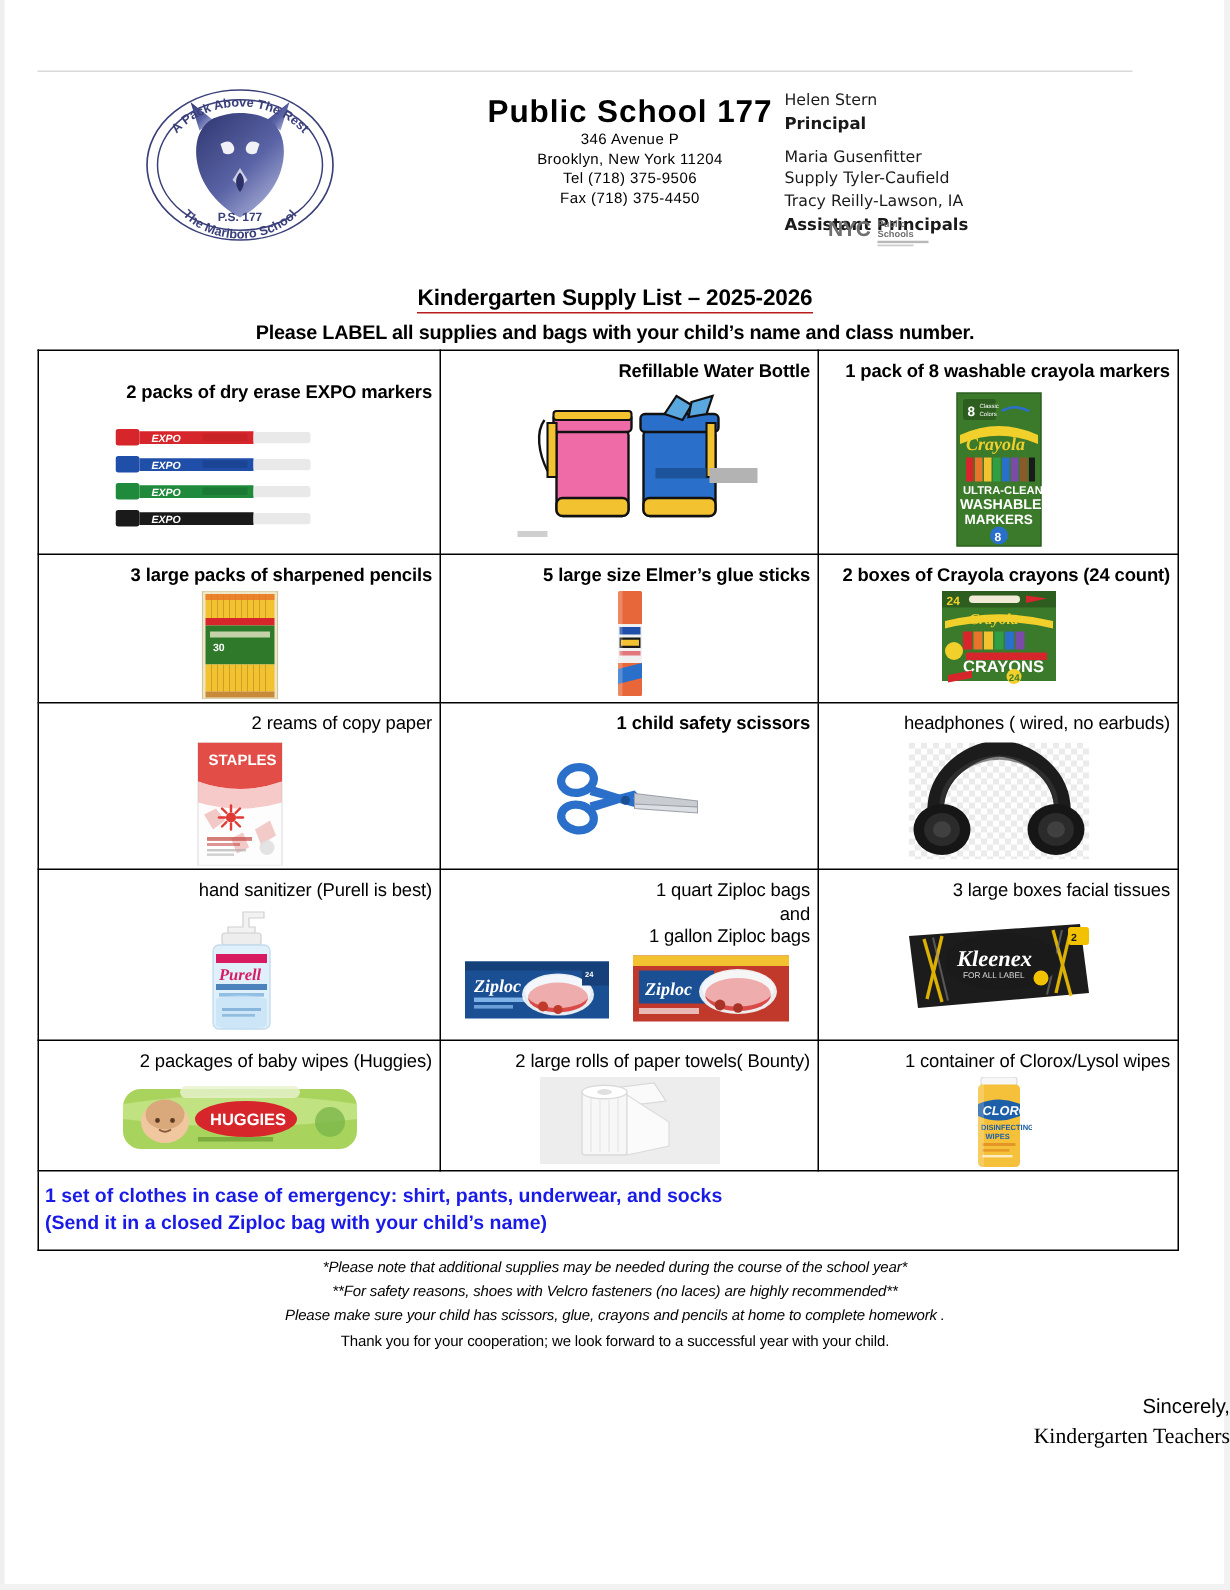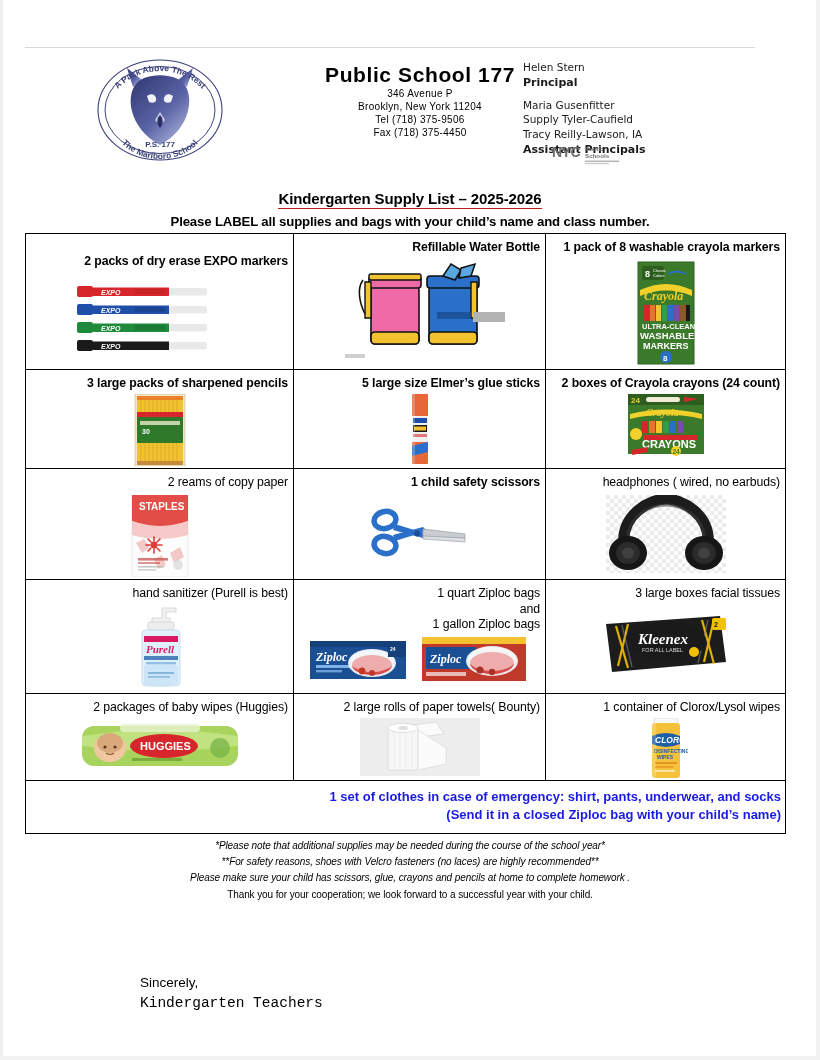"1 set of clothes in" .row-clothes td { text-align: right -> left }
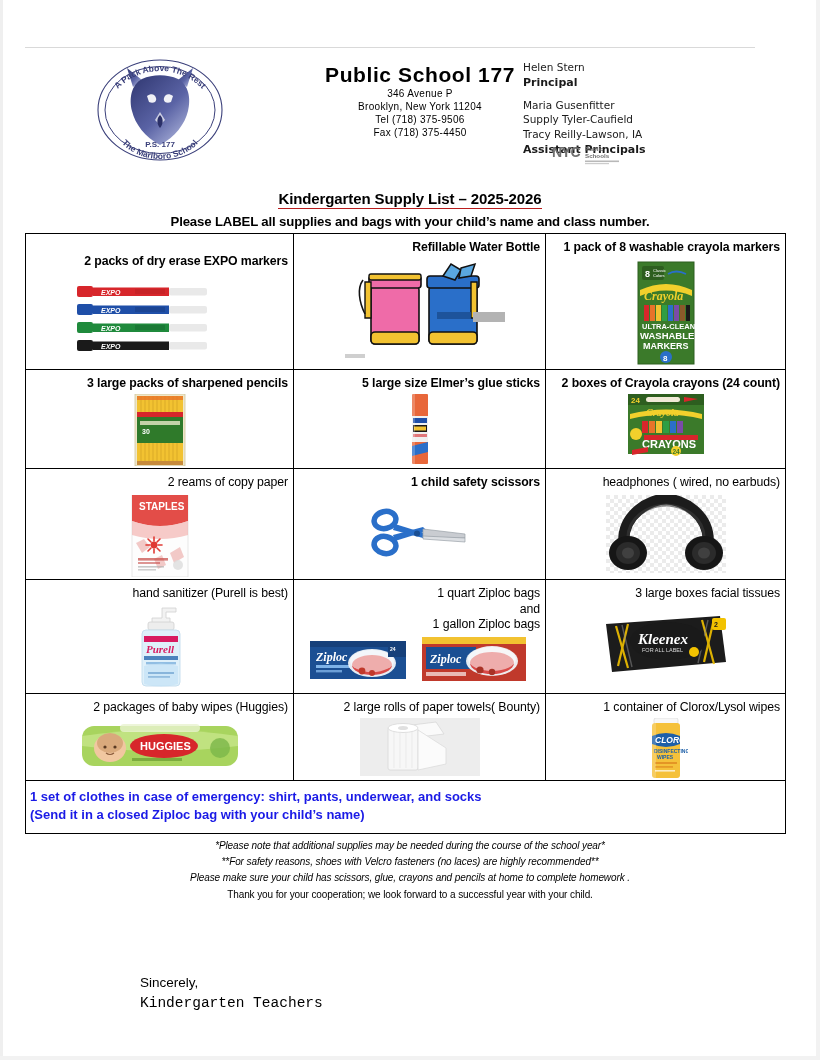"Sincerely," .signoff { text-align: left -> right; top: 973px -> 928px }
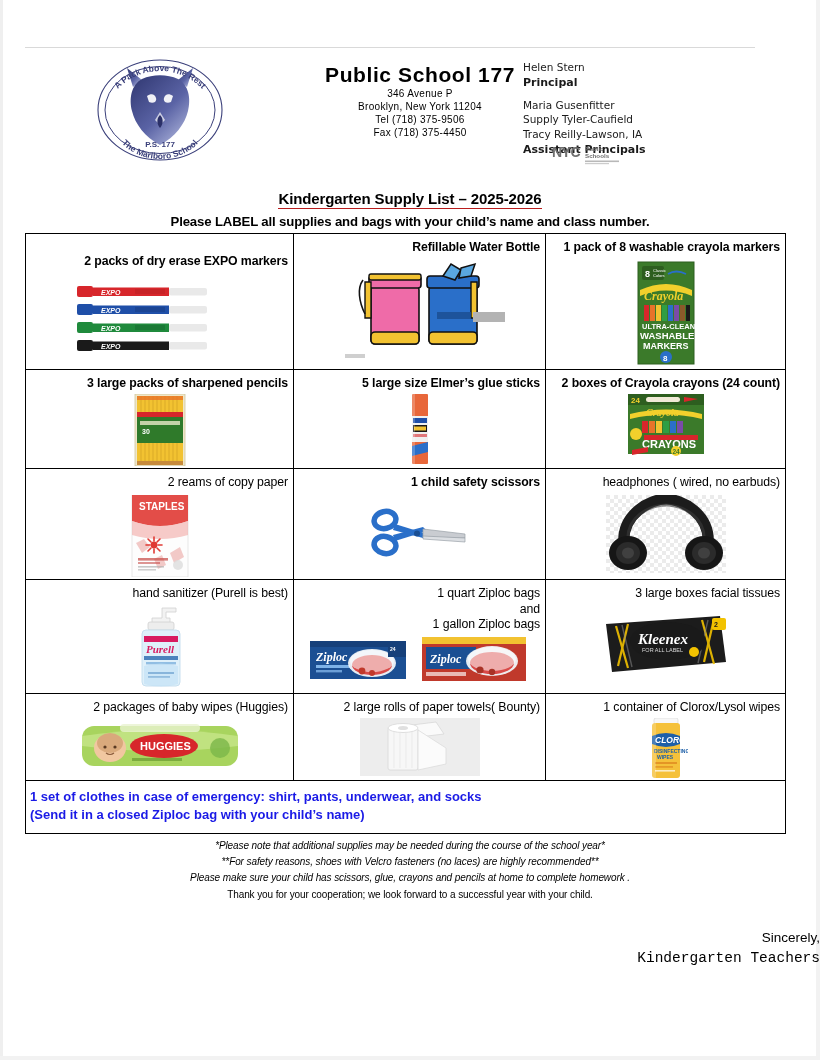"Kindergarten Teachers" .signoff-2 { font-family: Liberation Mono, monospace -> Liberation Serif, serif }
